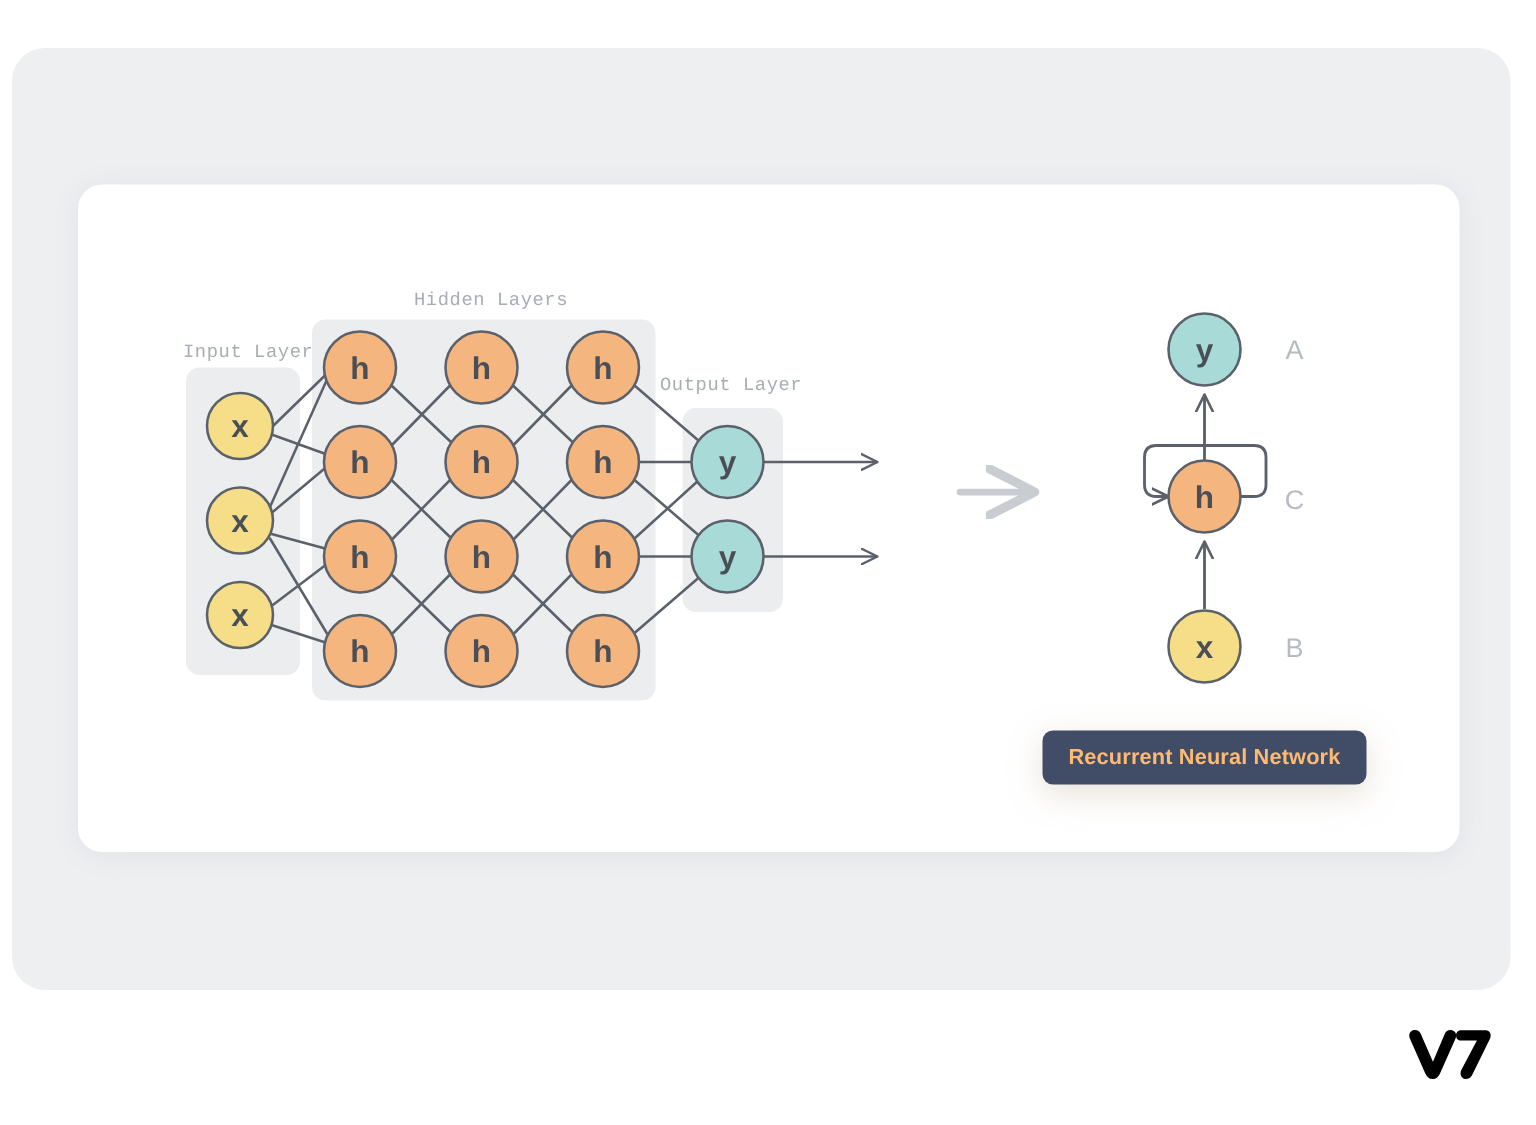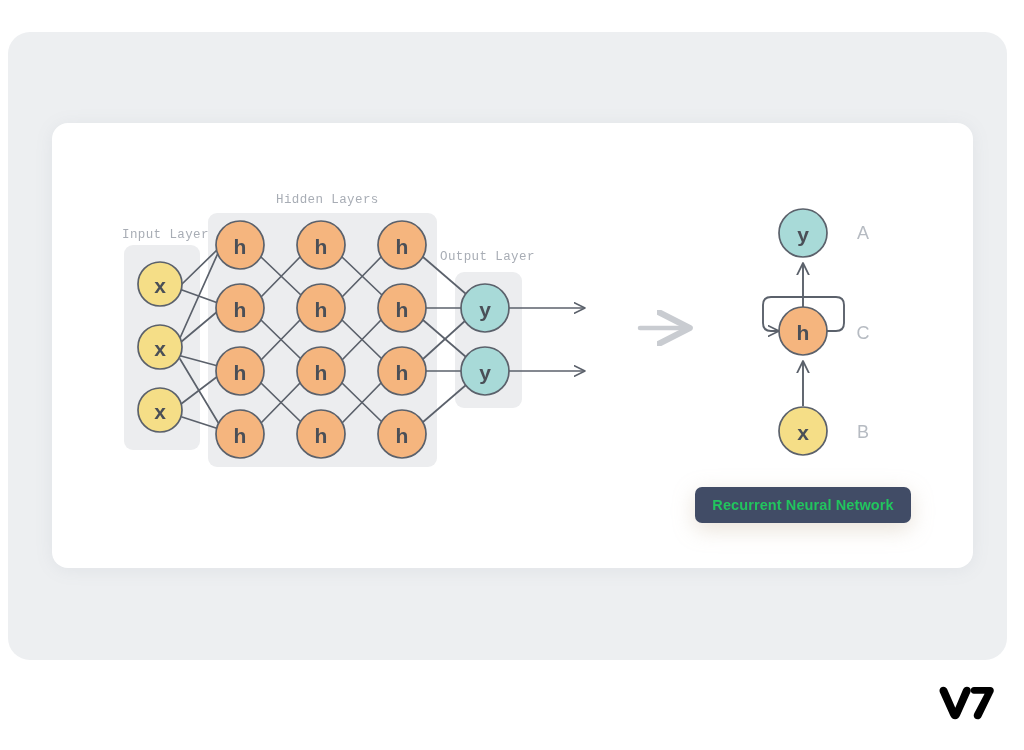"Recurrent Neural Network" #rnn-tooltip { color: #22c55e -> #fdba74 }
